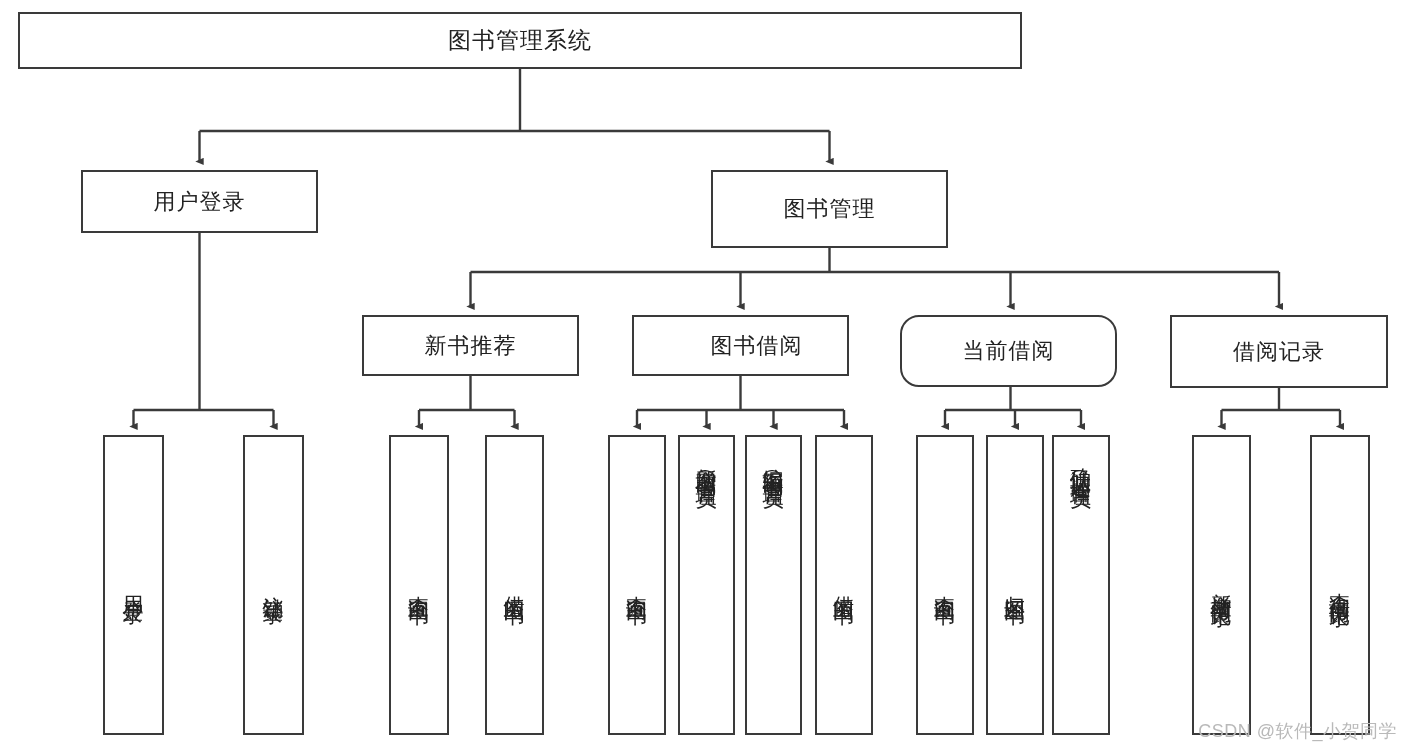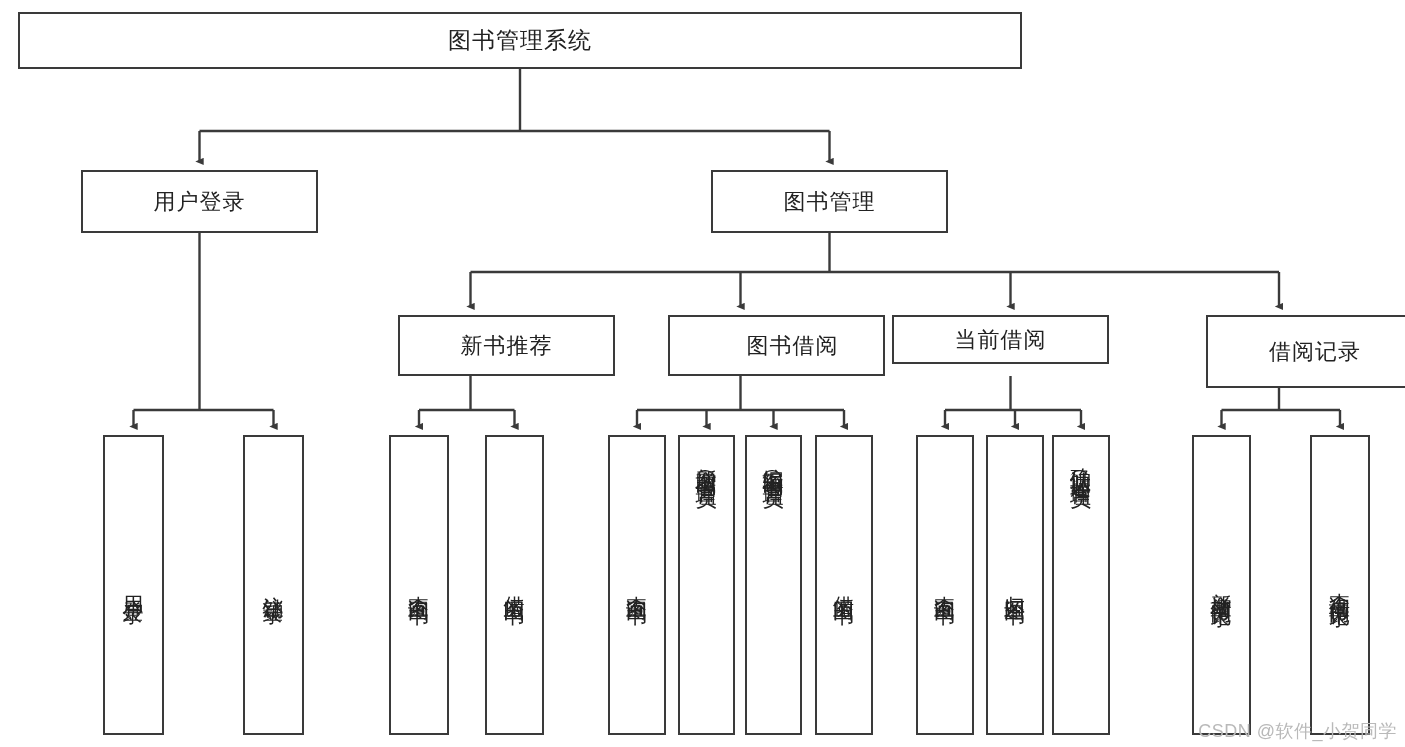"图书管理" div.node { height: 63px -> 78px }
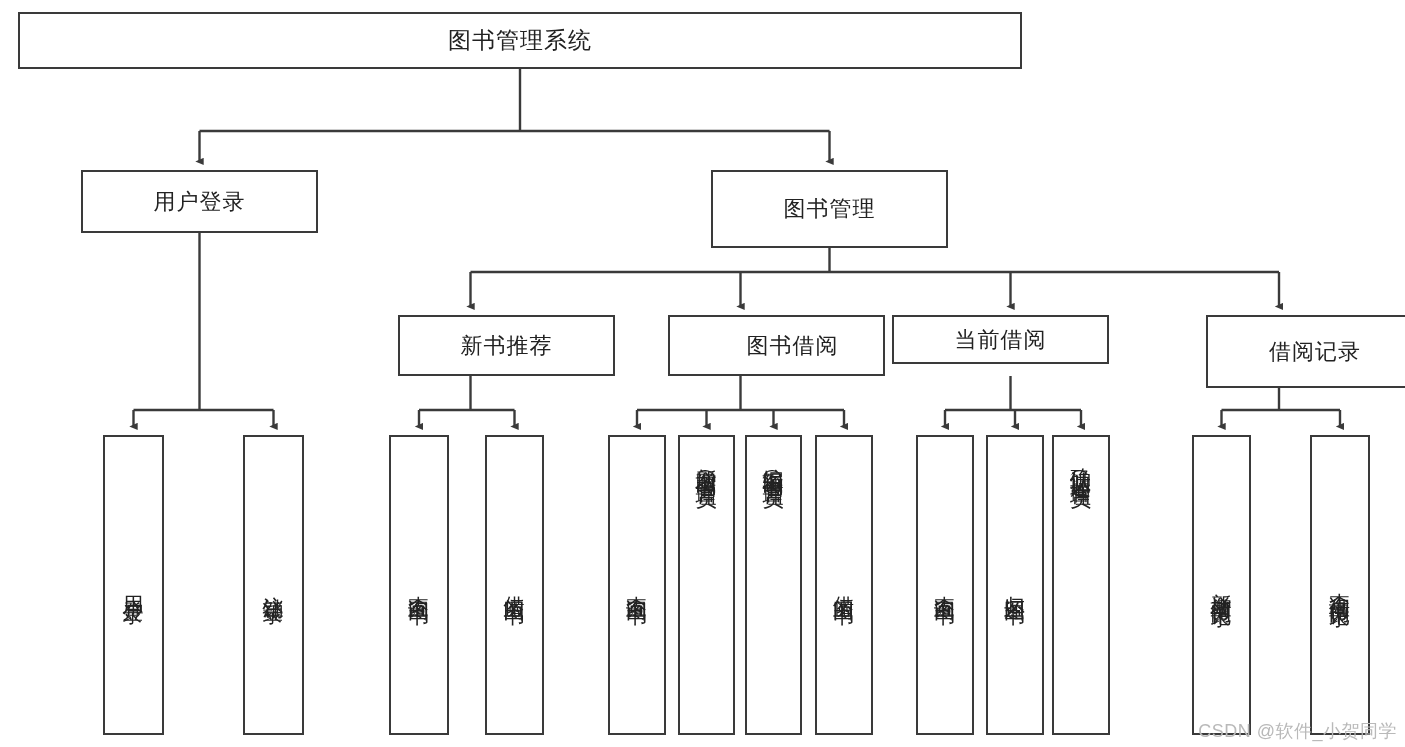"新书推荐" .node-l3 { margin-left: 36px -> none }
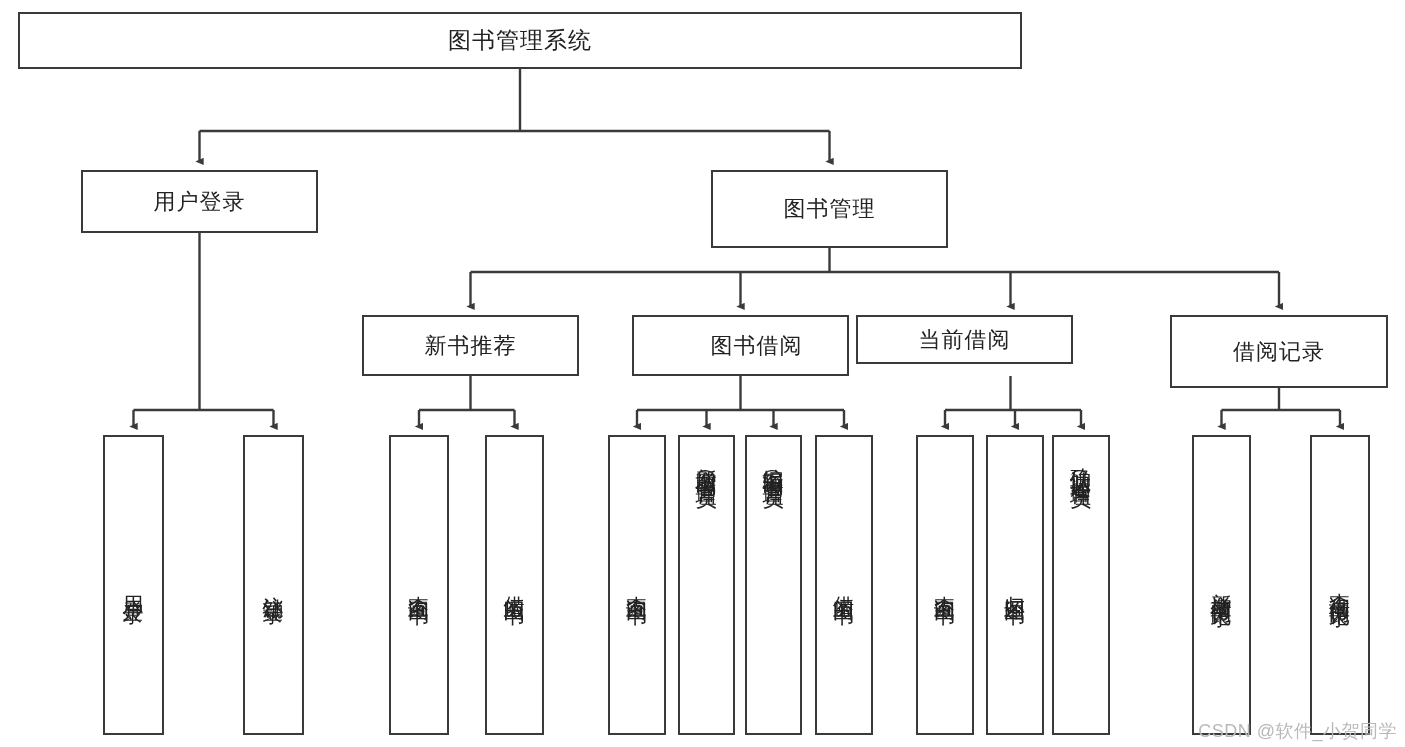"当前借阅" div.node { border-radius: none -> 19px; height: 49px -> 72px; left: 856px -> 900px }
